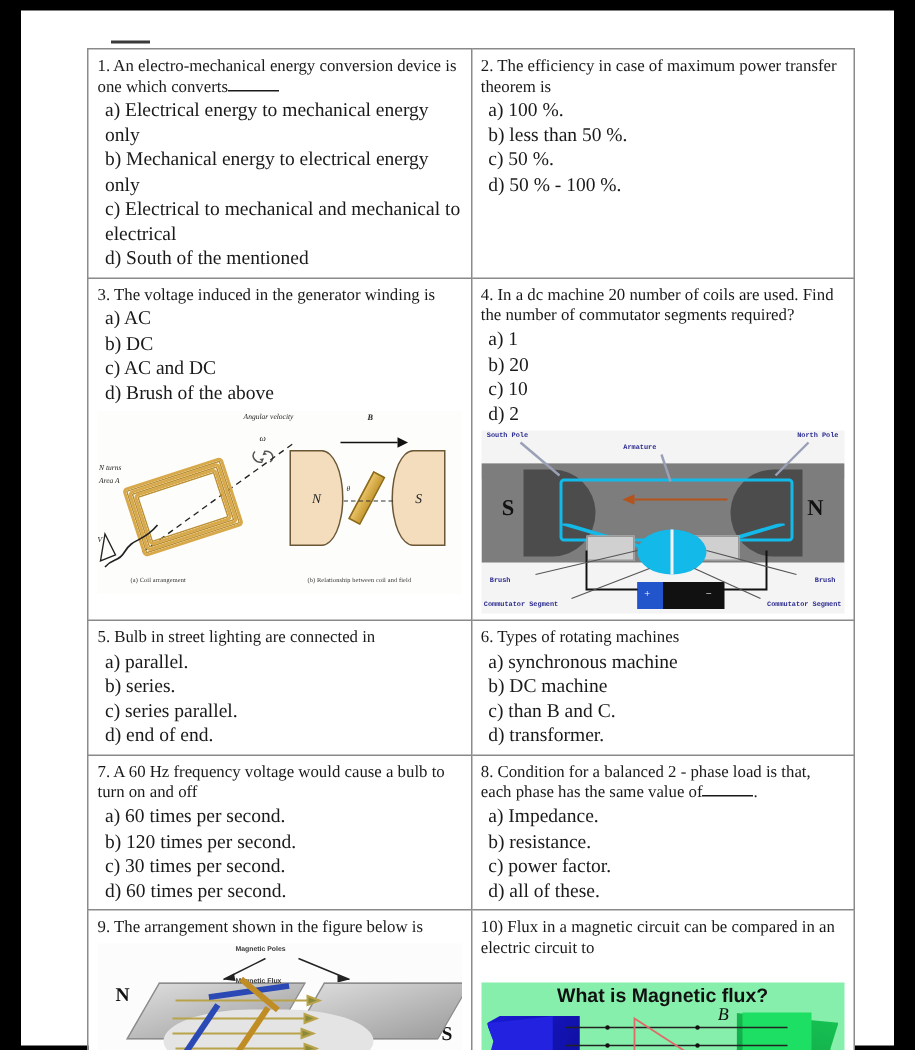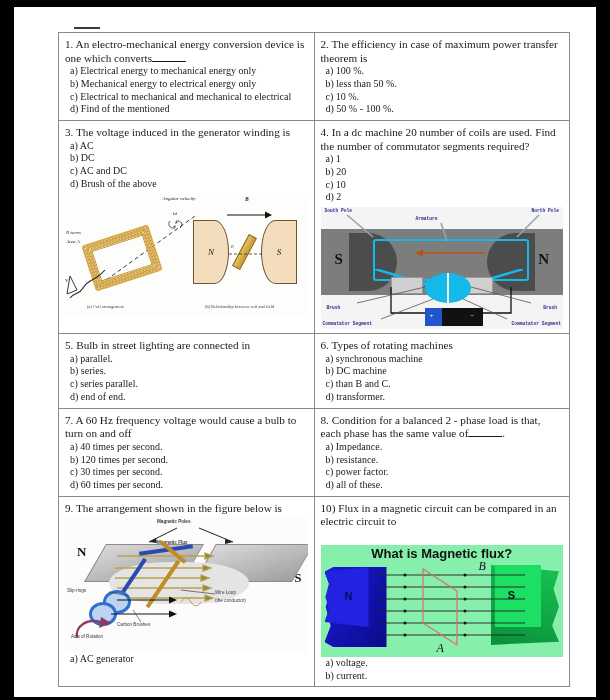"a) Electrical energy to mechanical" .opts li { font-size: 10px -> 13px }
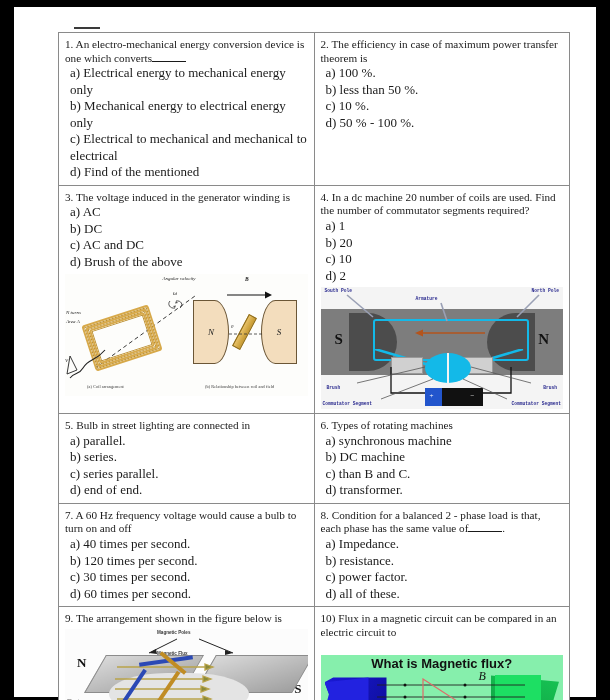"c) 10 %." li { text: 10 -> 50 }
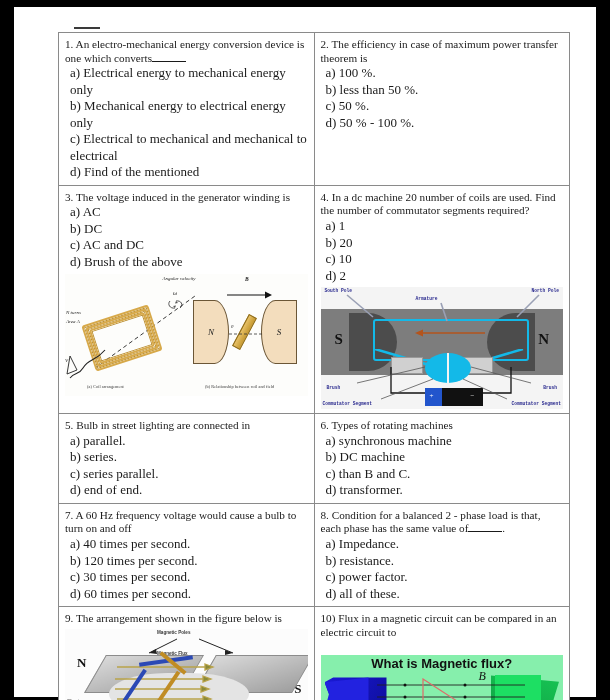"d) Find of the mentioned" li { text: Find -> South }
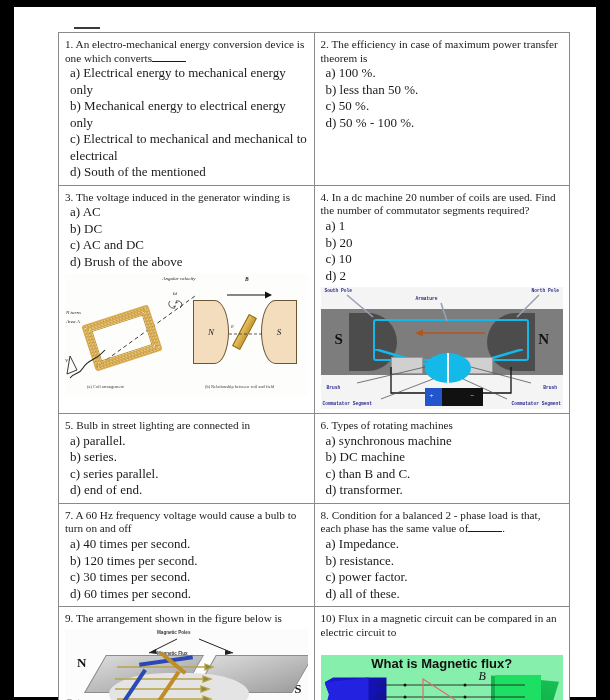"a) 40 times per second." li { text: 40 -> 60 }
